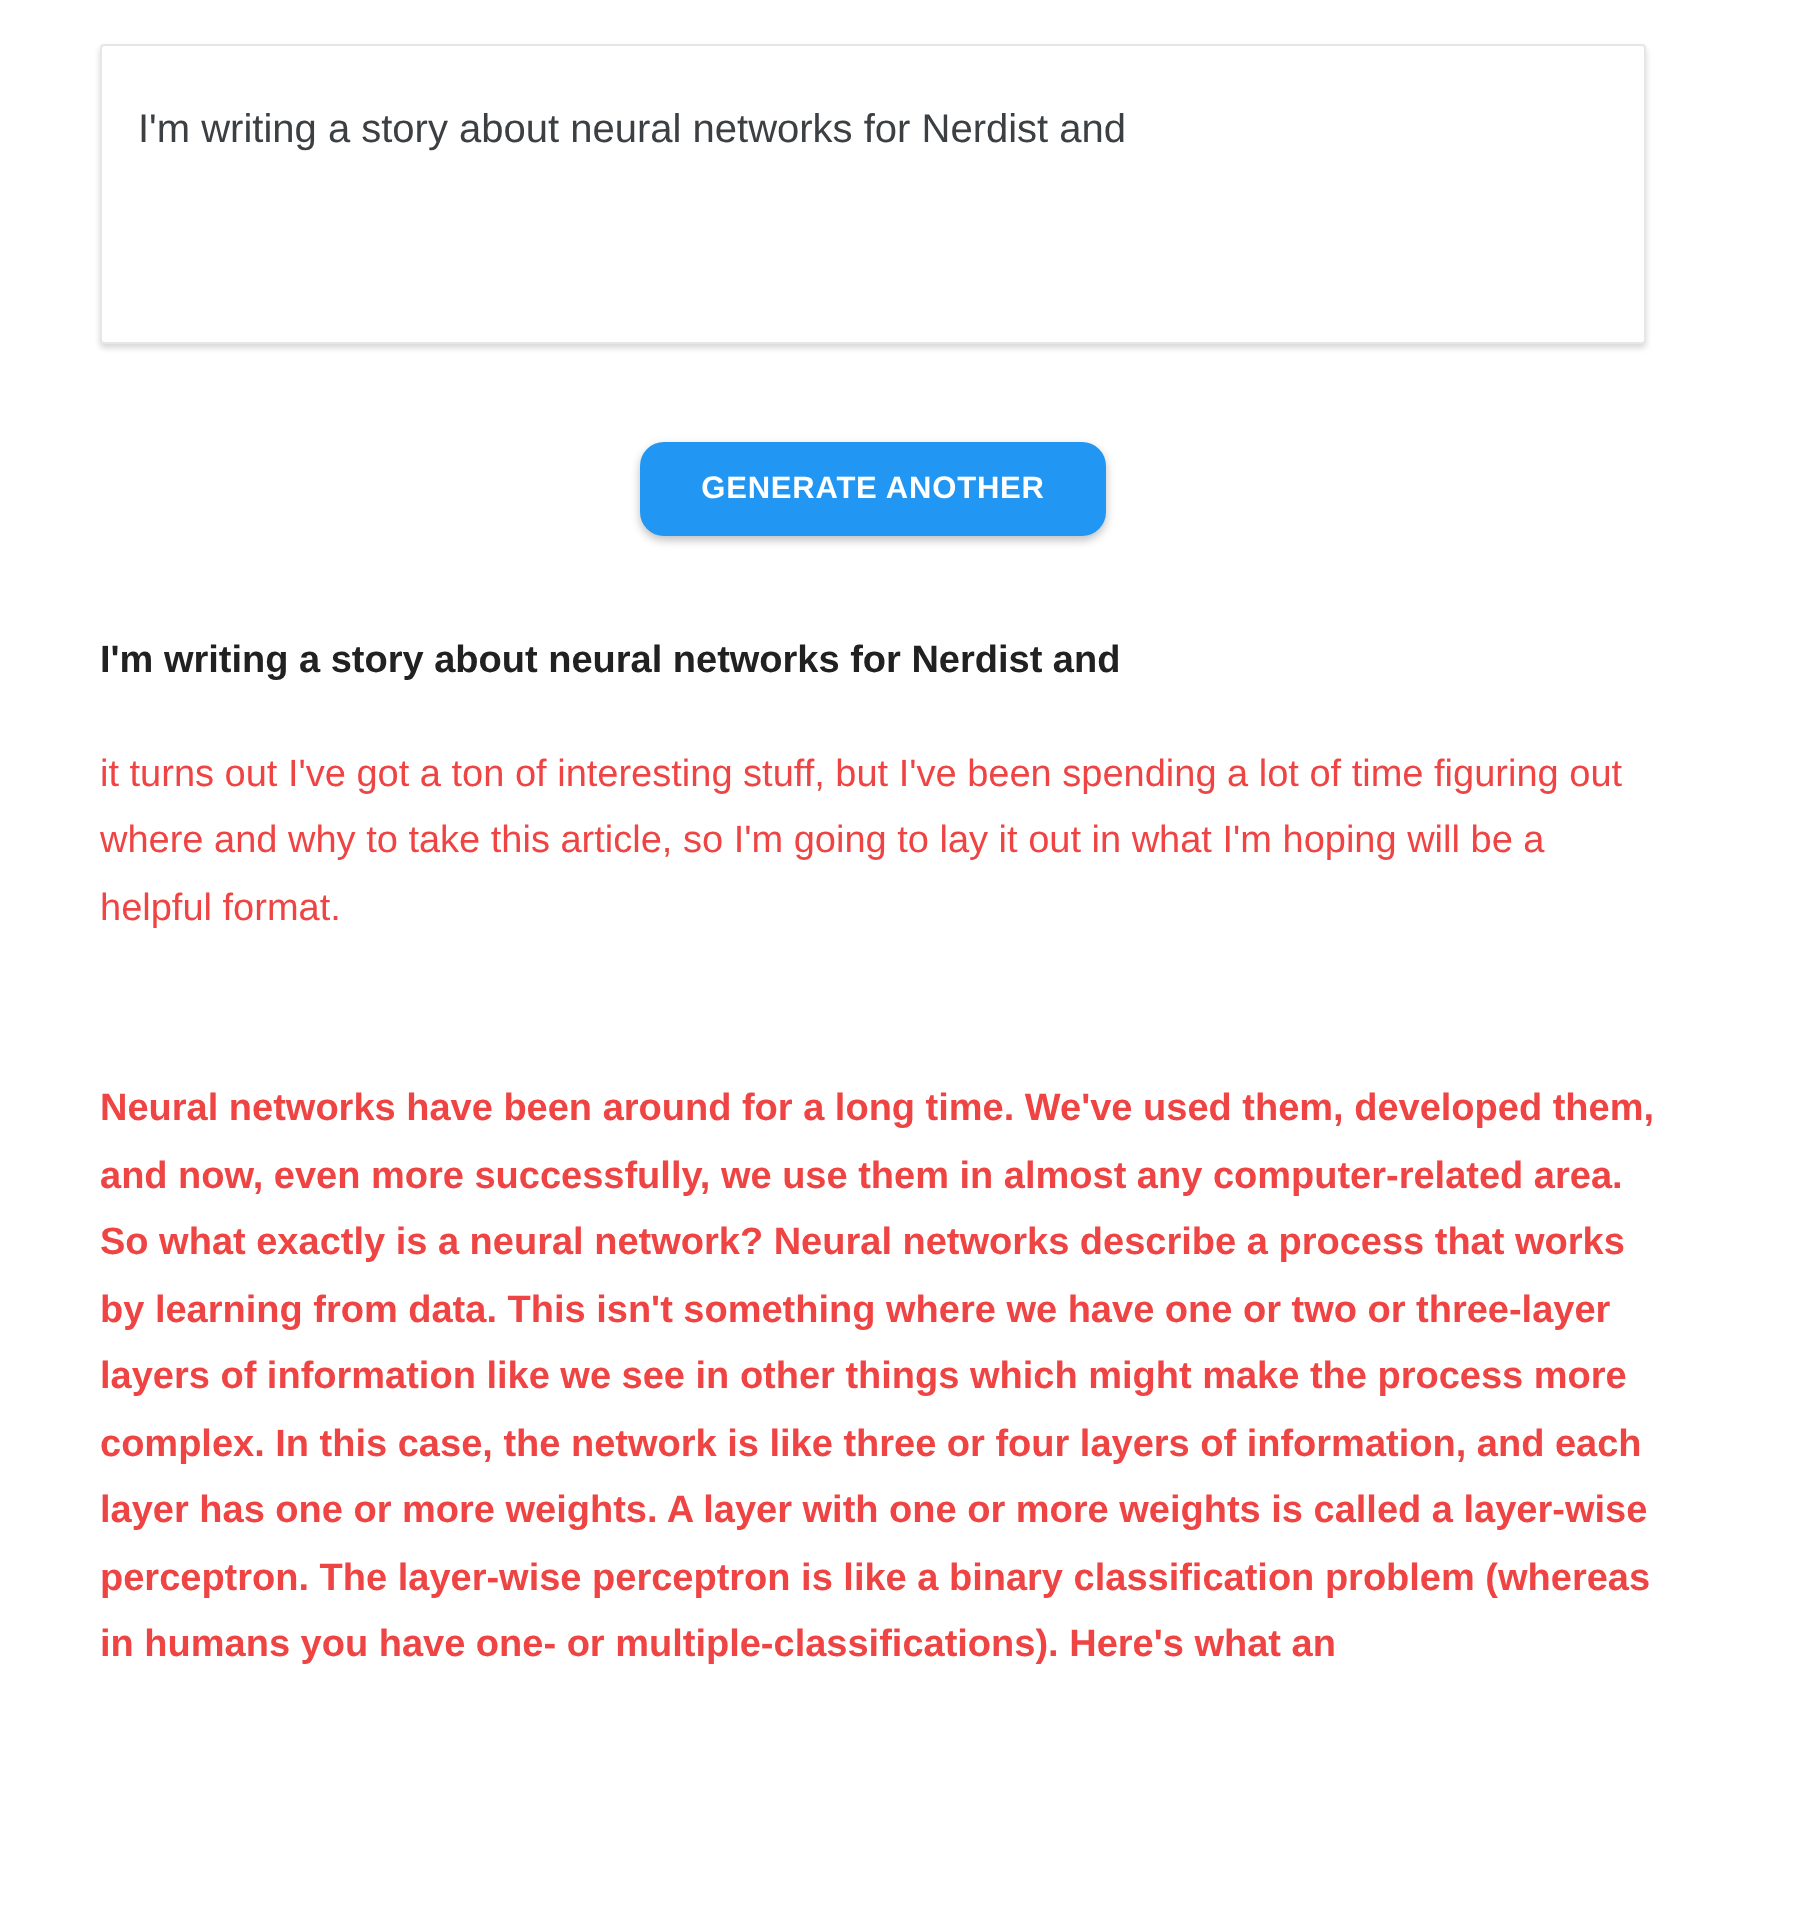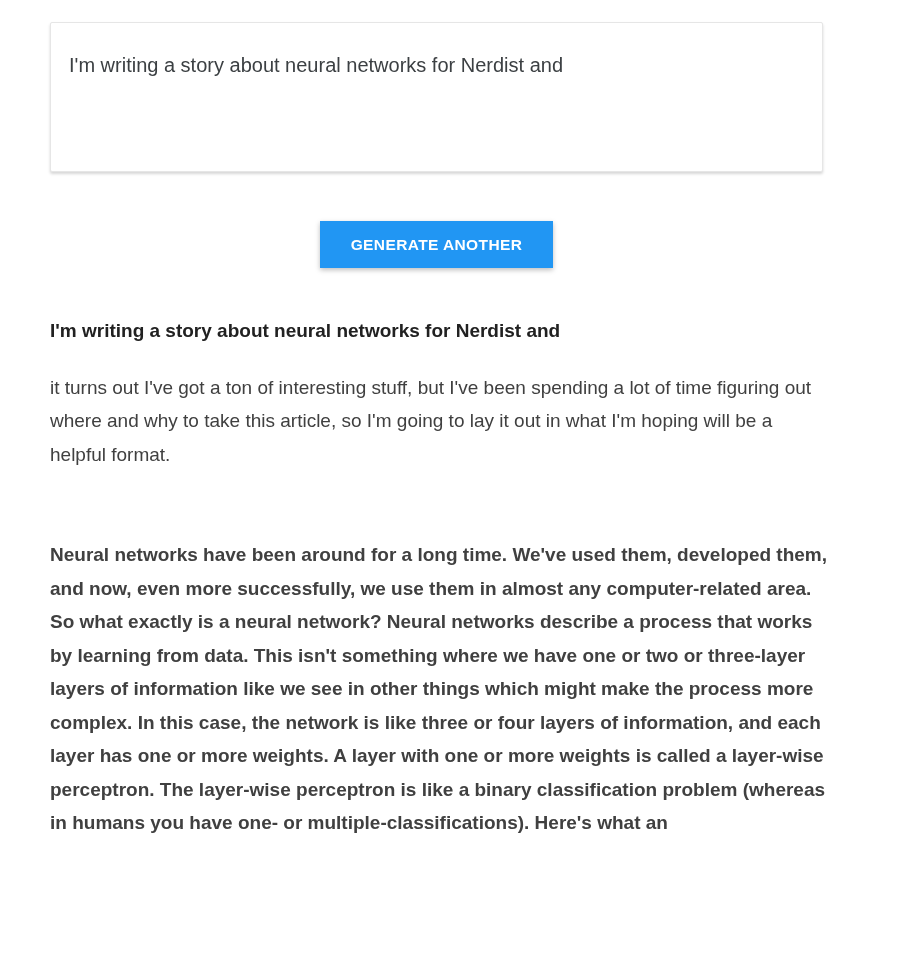"GENERATE ANOTHER" .generate-btn { border-radius: 0 -> 12px }
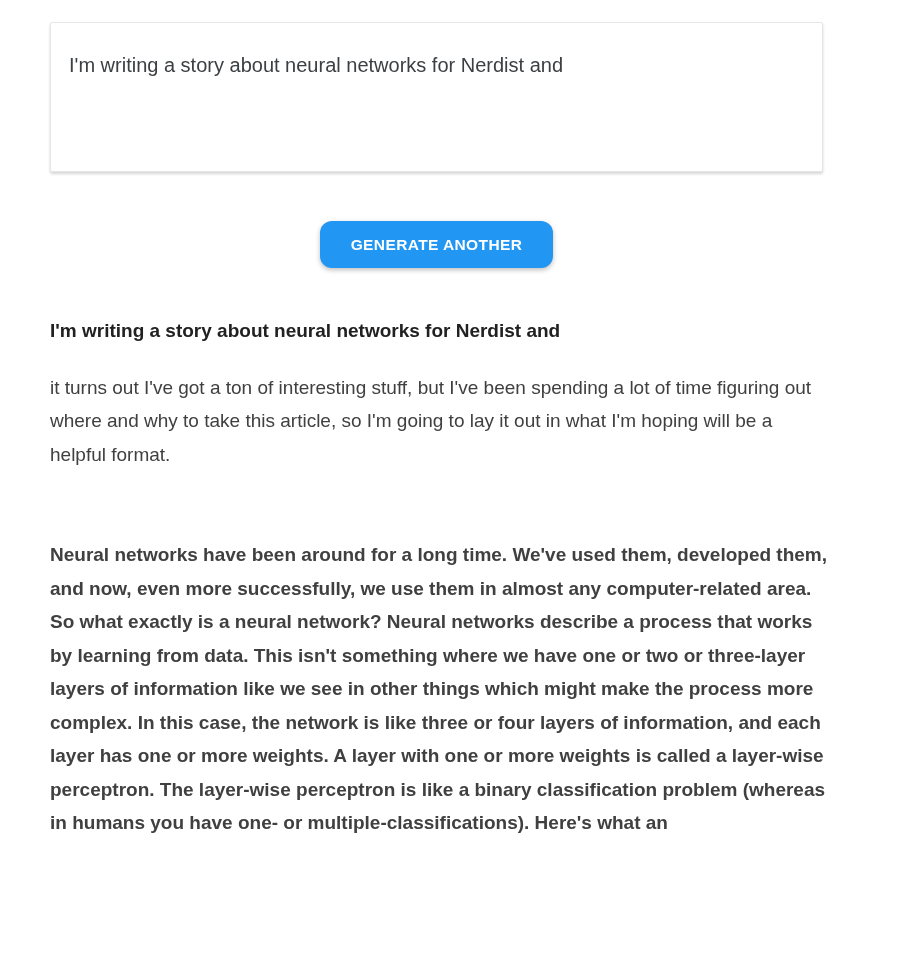"it turns out I've got" .gen-para { color: #404040 -> #ef4444 }
